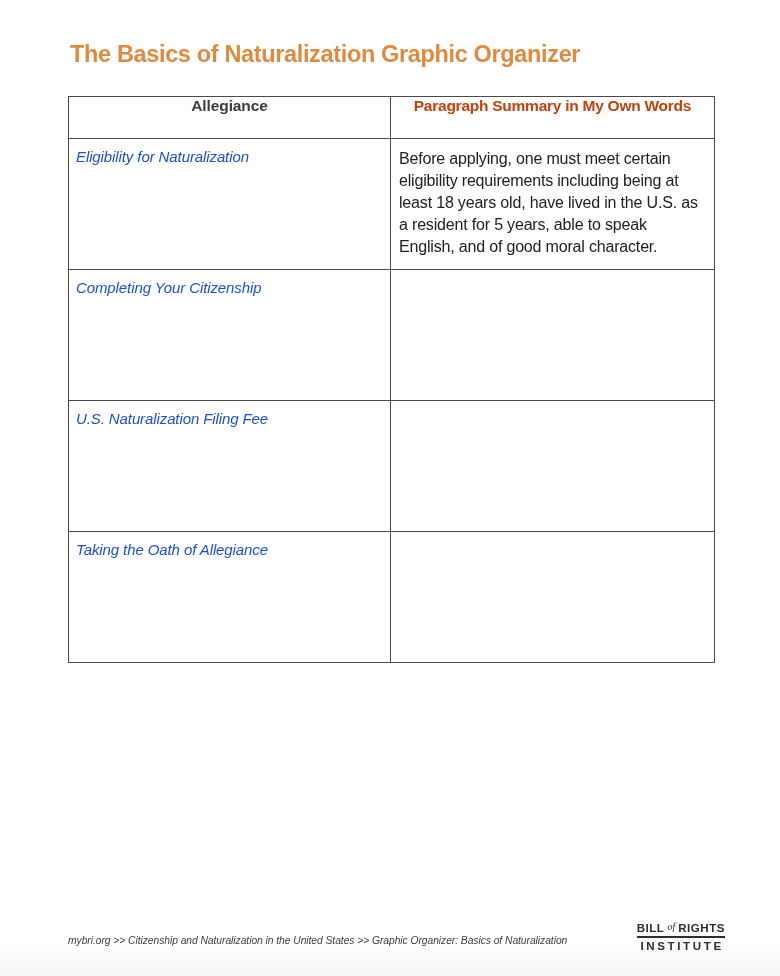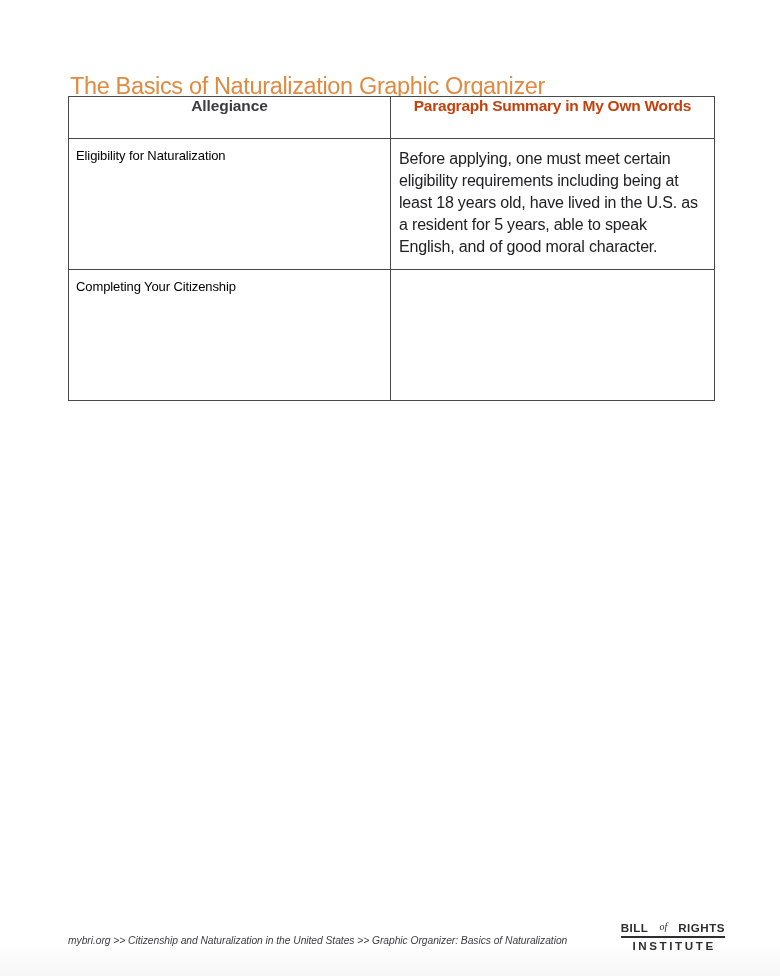"The Basics of Naturalization Graphic" .doc-title { font-weight: normal -> bold; margin-top: 32px -> none }
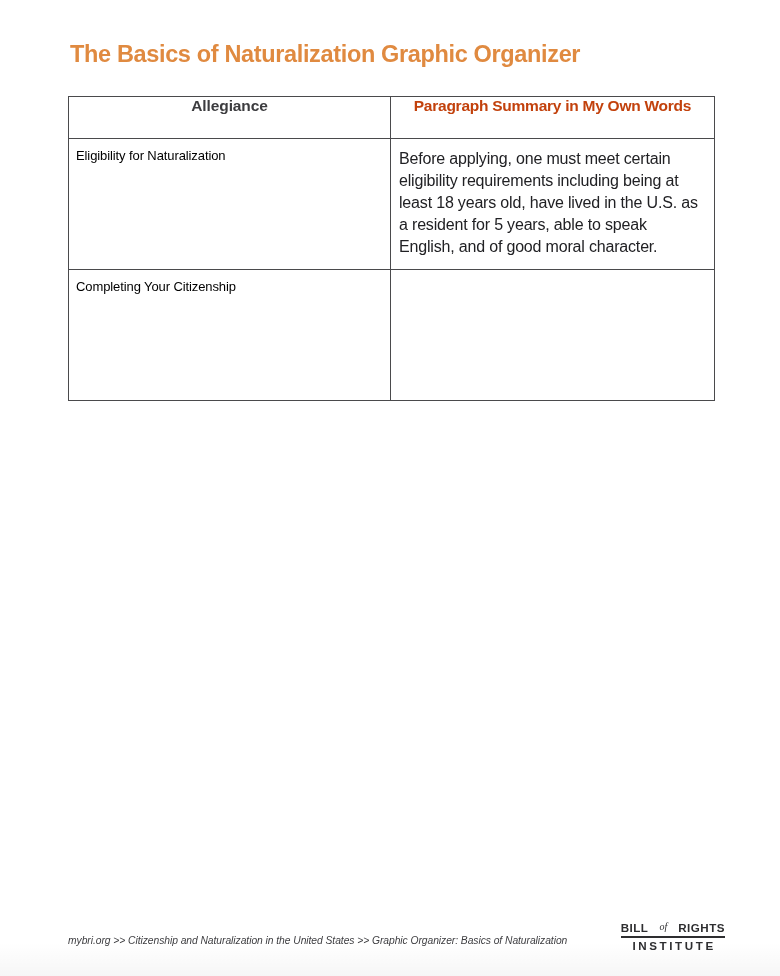"Eligibility for Naturalization" .row-label { color: #000000 -> #1d4ed8; font-size: 13px -> 15px; font-style: none -> italic }
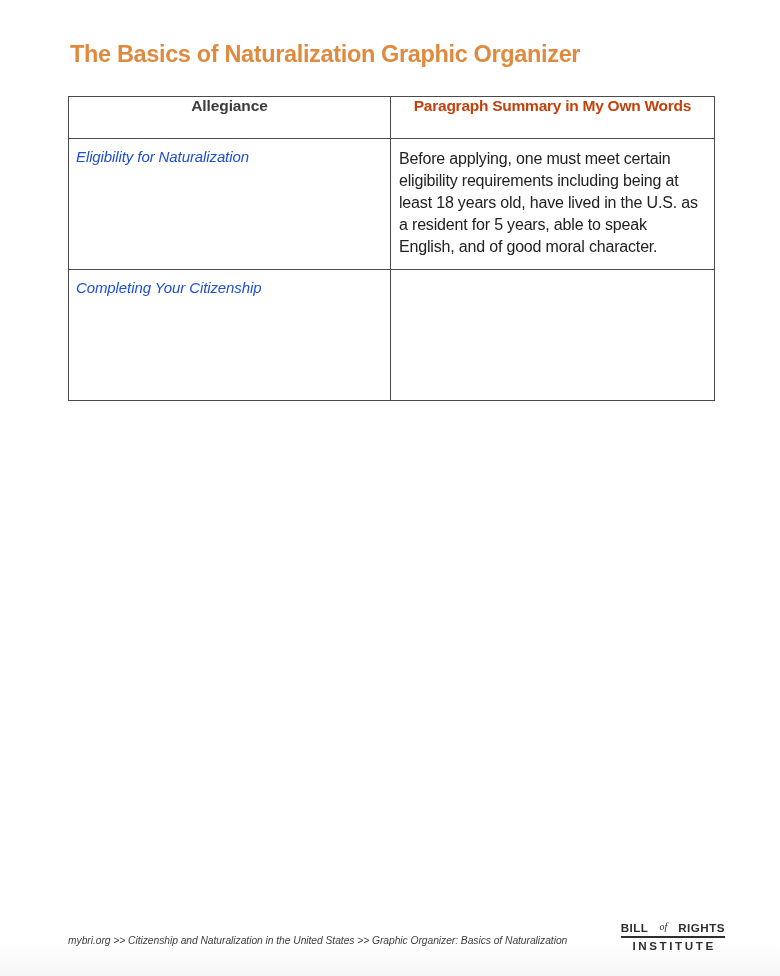"U.S. Naturalization Filing Fee" tr.body-row { html: none -> <tr> <td> <div>U.S. Naturalization Filing Fee</div> </td> <td> <div></div> </td> </tr> }
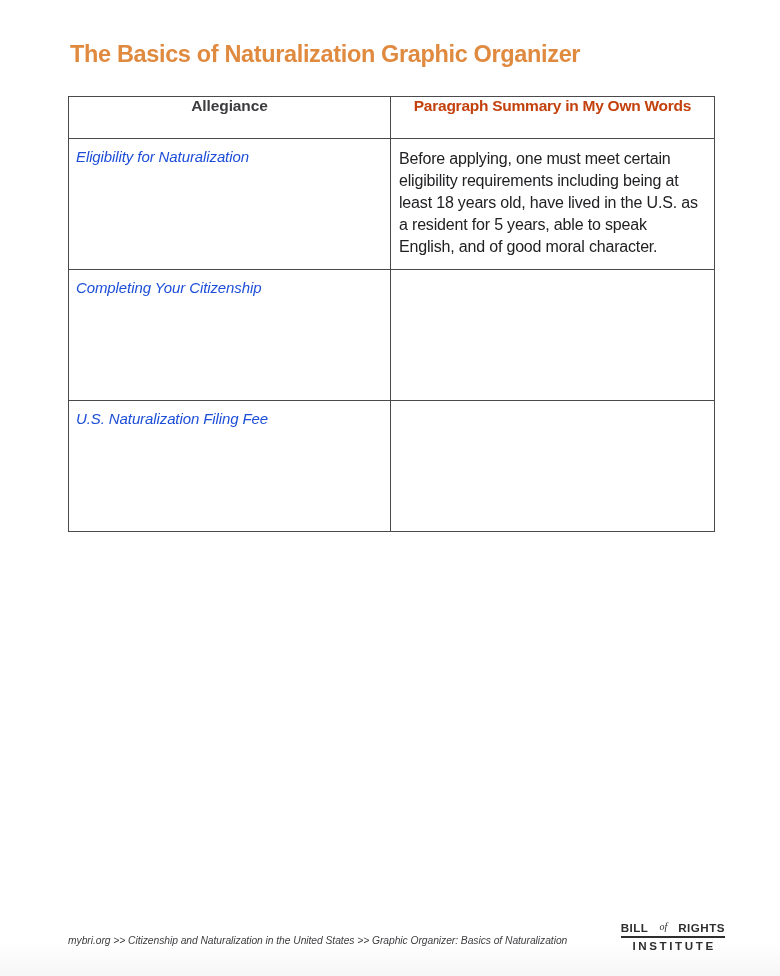"Taking the Oath of Allegiance" tr.body-row { html: none -> <tr> <td> <div>Taking the Oath of Allegiance</div> </td> <td> <div></div> </td> </tr> }
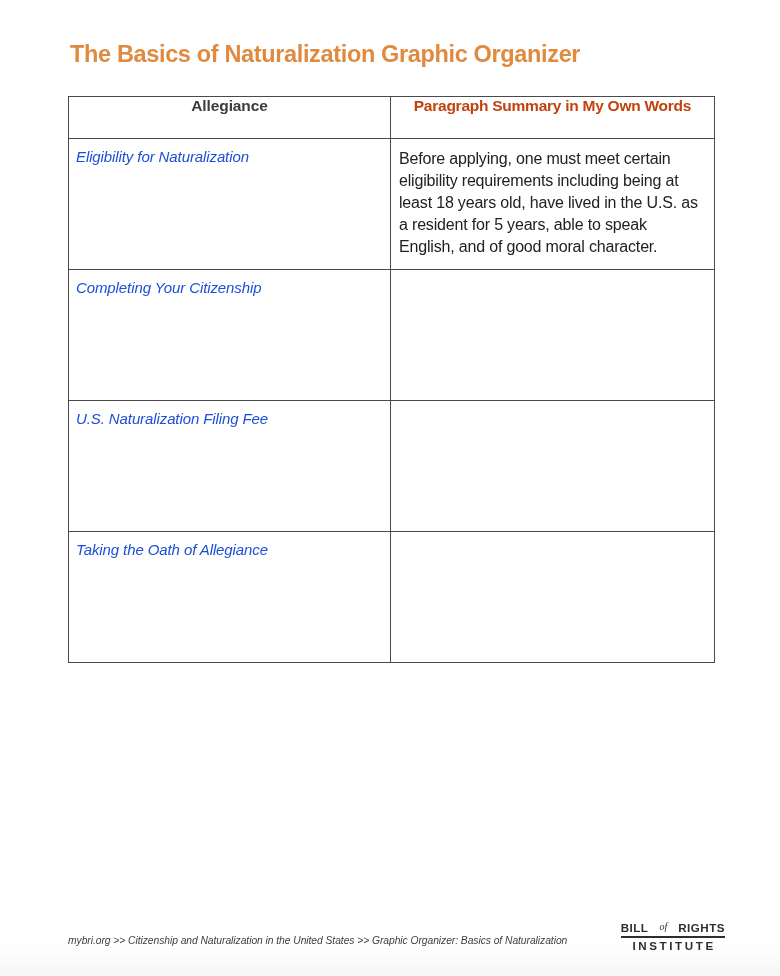"BILL" .logo-line1 { gap: 11px -> 3px }
